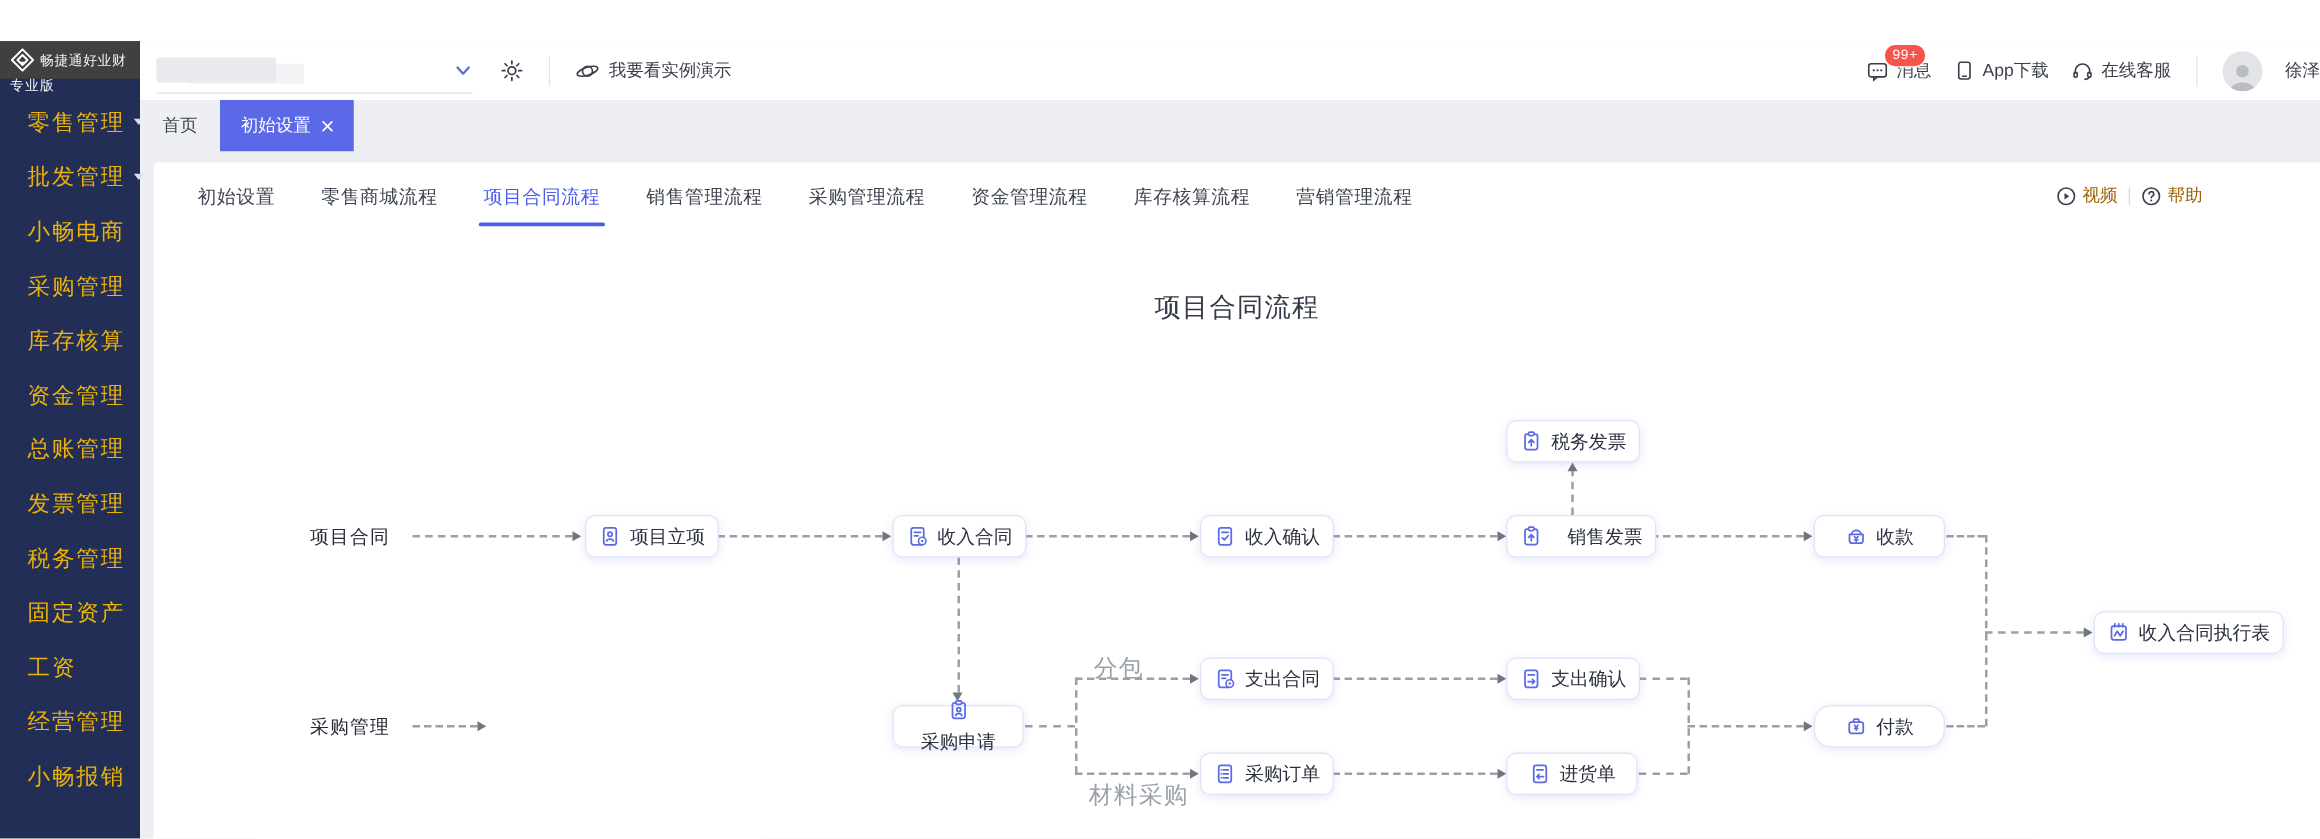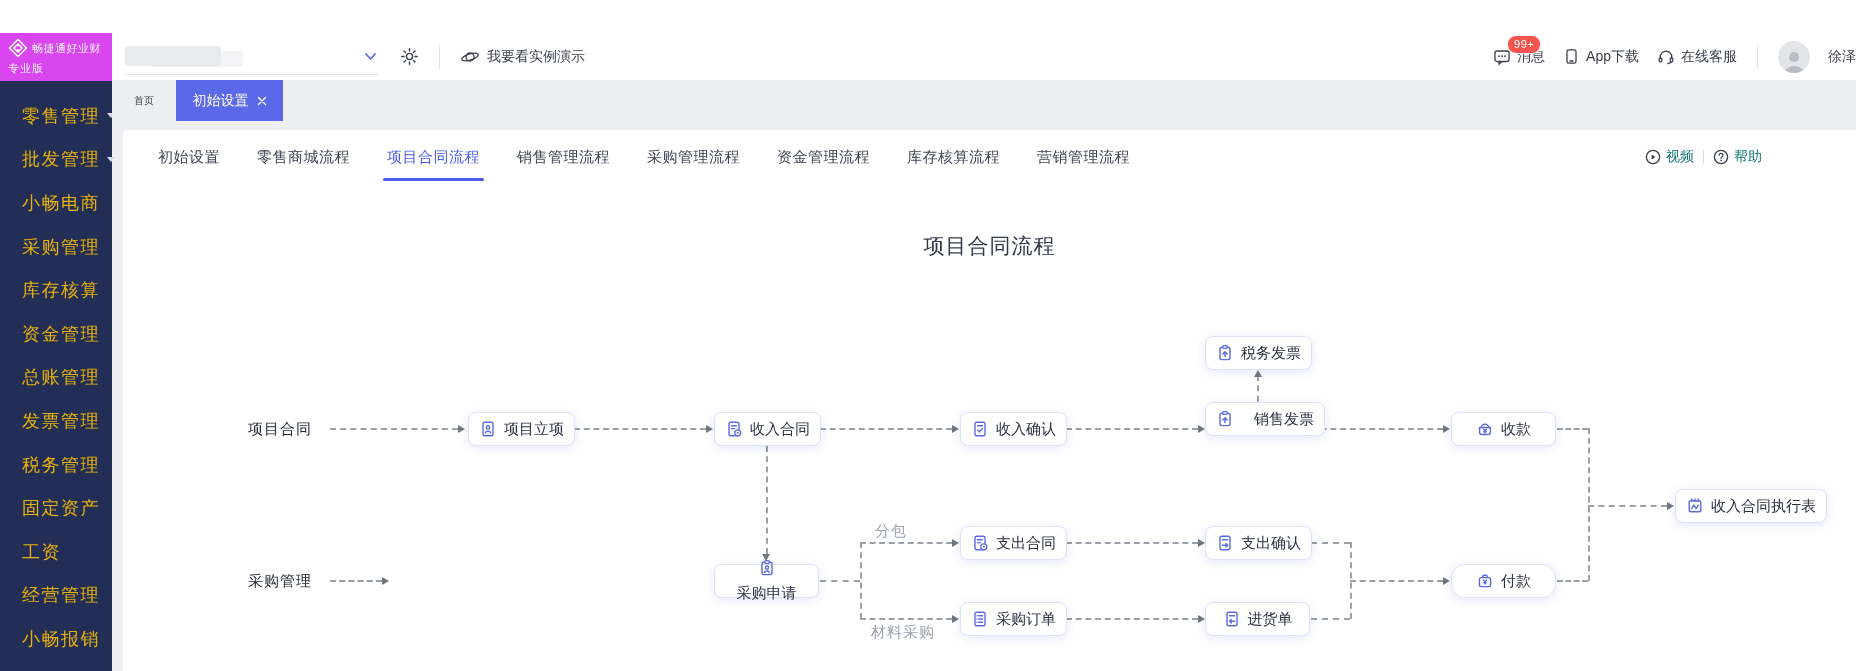"畅捷通好业财" .logo-block { background: #d946ef -> #404040; height: 48px -> 30px }
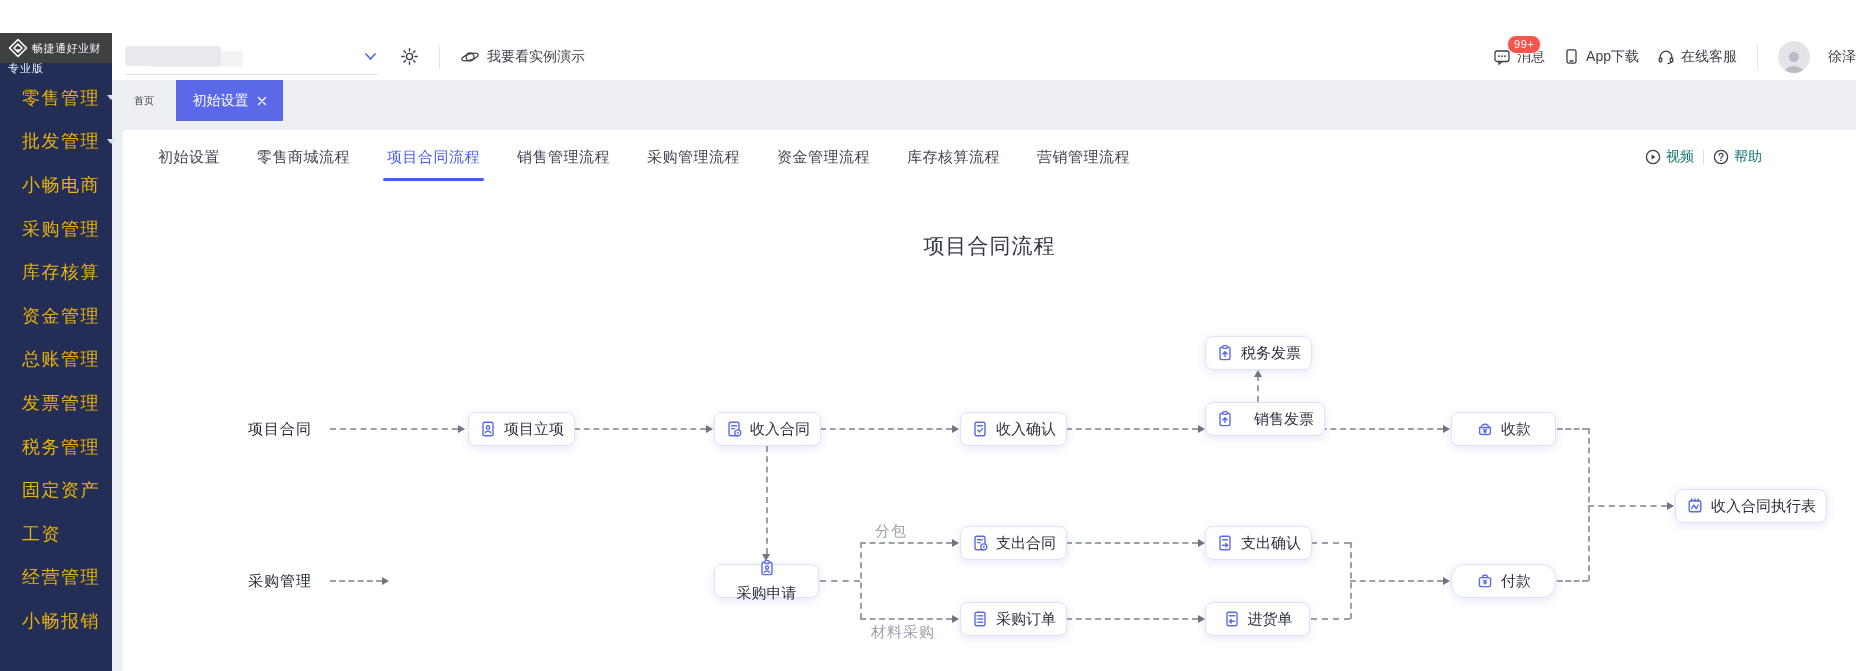"首页" .wtab-home { font-size: 10px -> 14px }
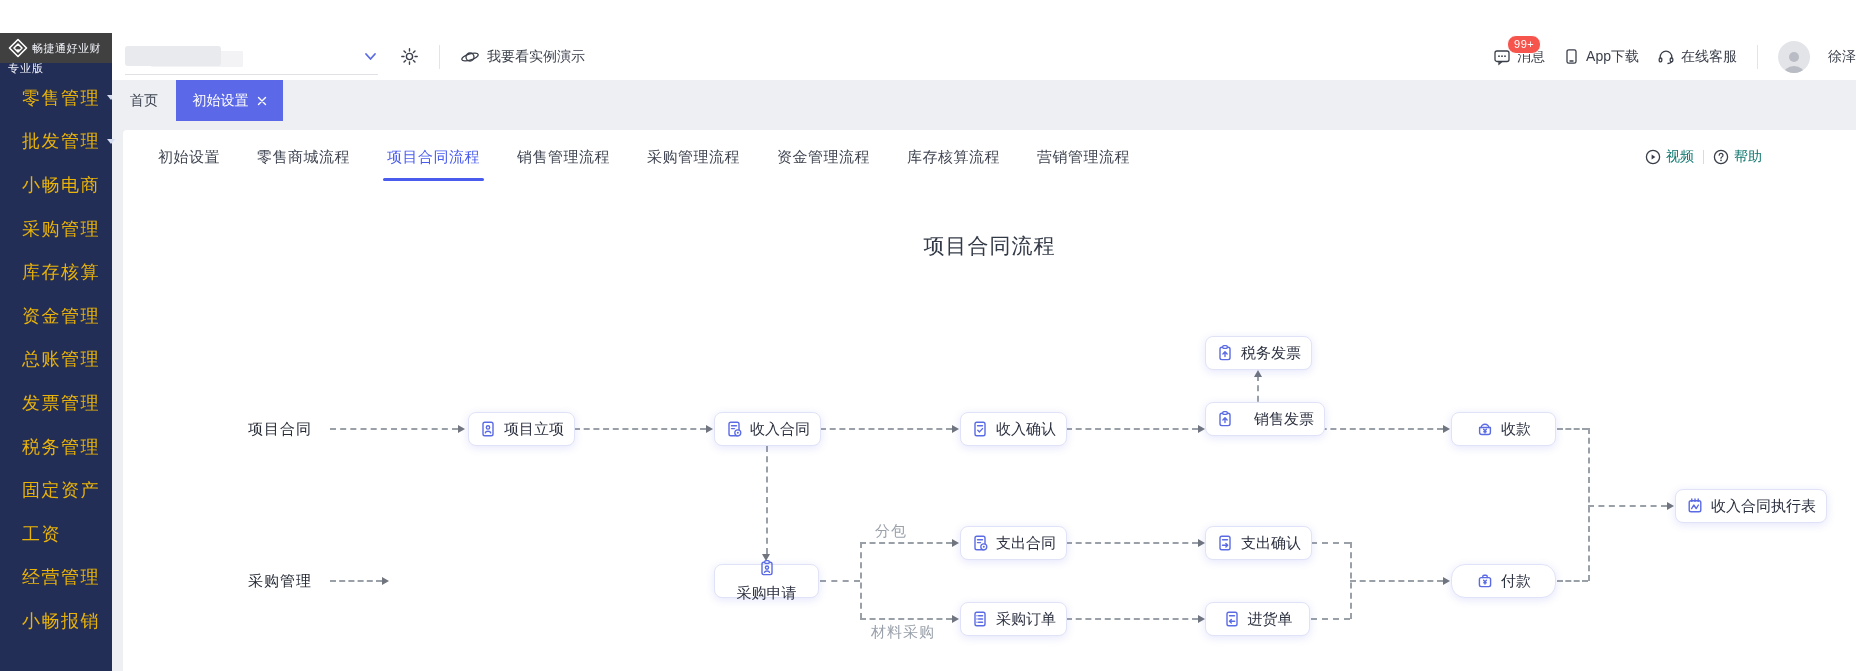"视频" .tab-actions { color: #0f766e -> #a16207 }
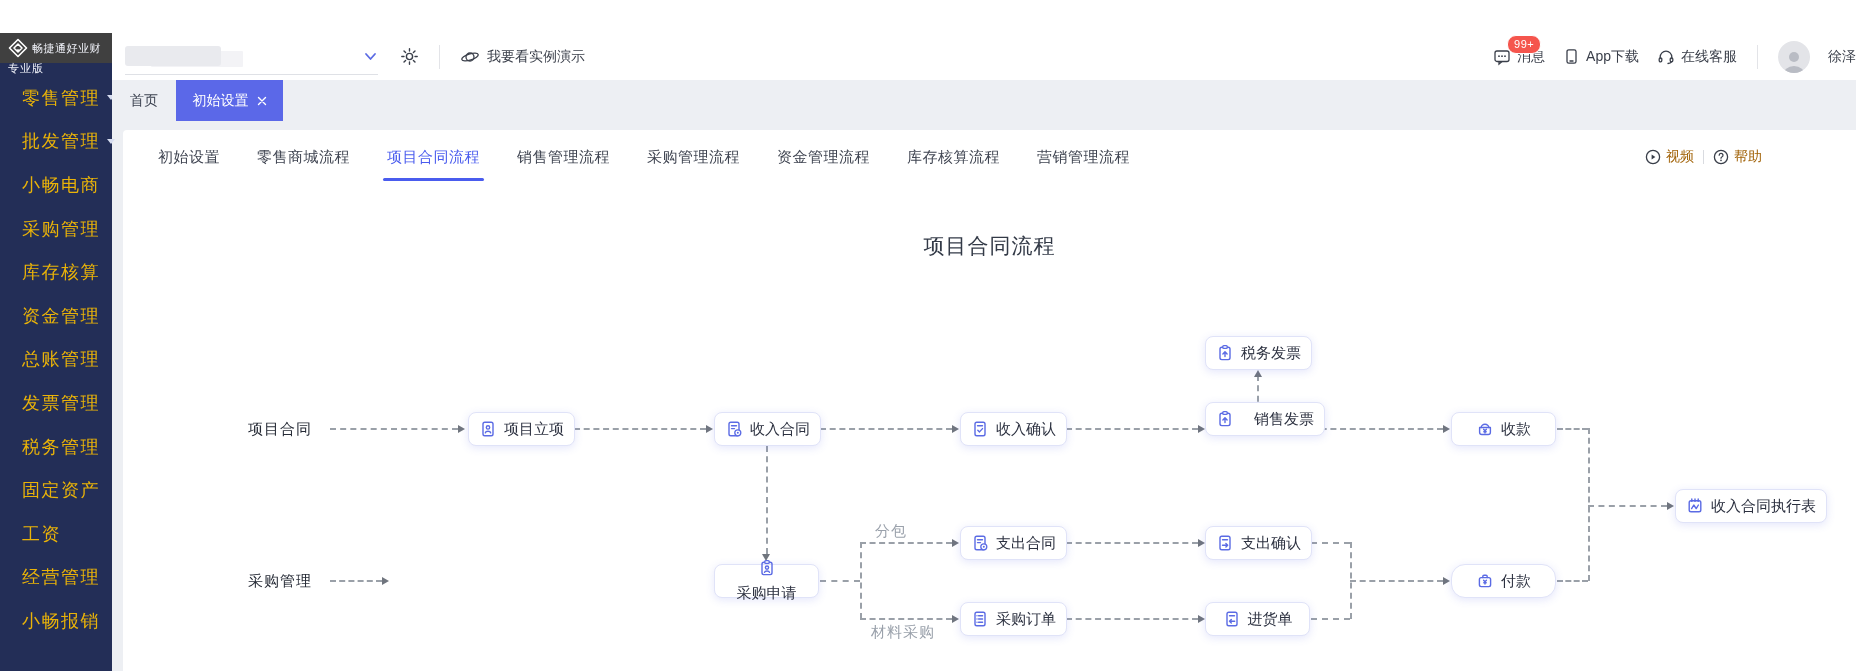"销售发票" div.node { top: 272px -> 282px }
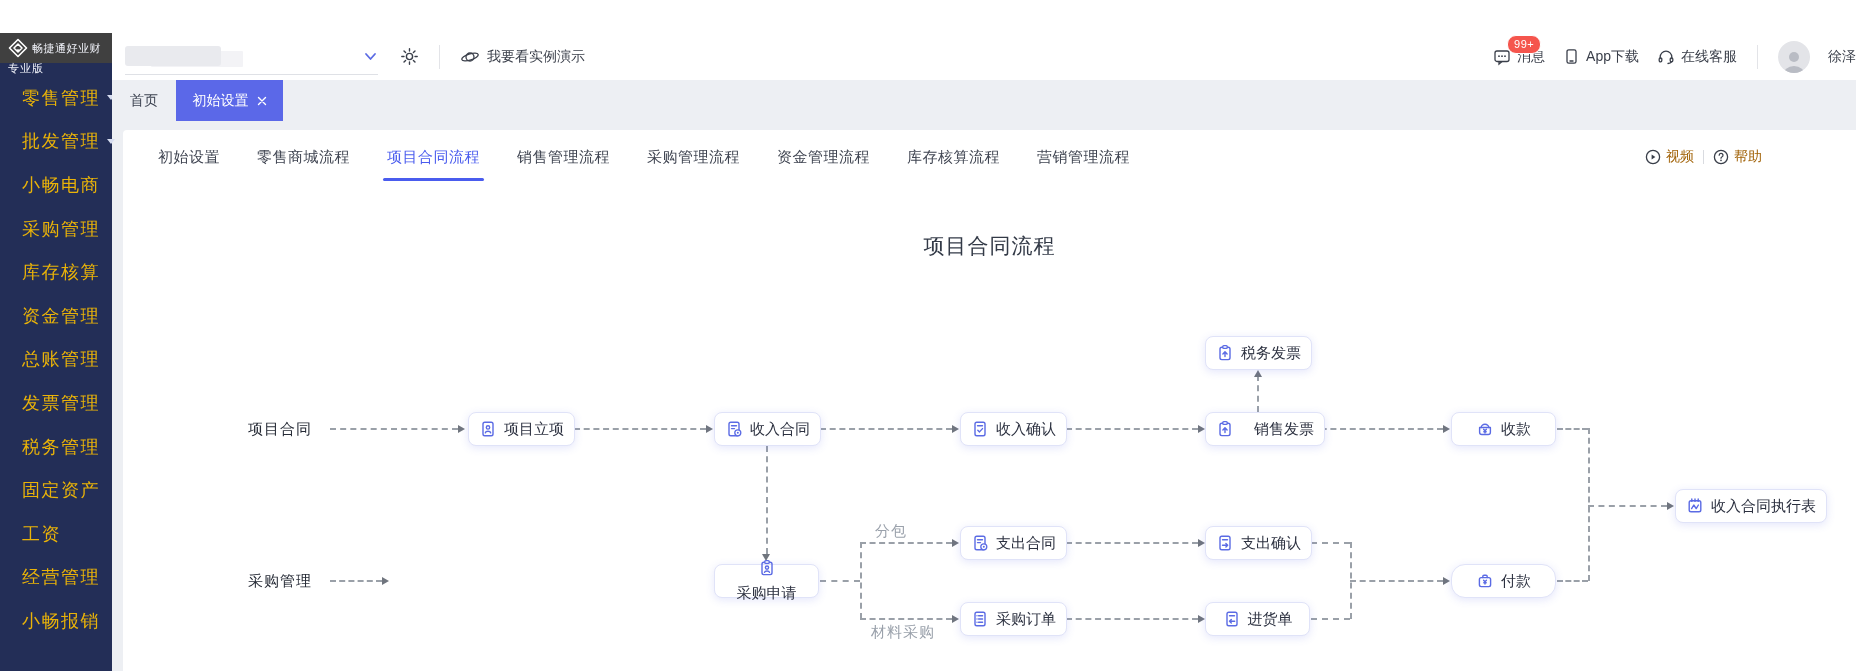"分包" .edge-label { font-size: 15px -> 19px }
